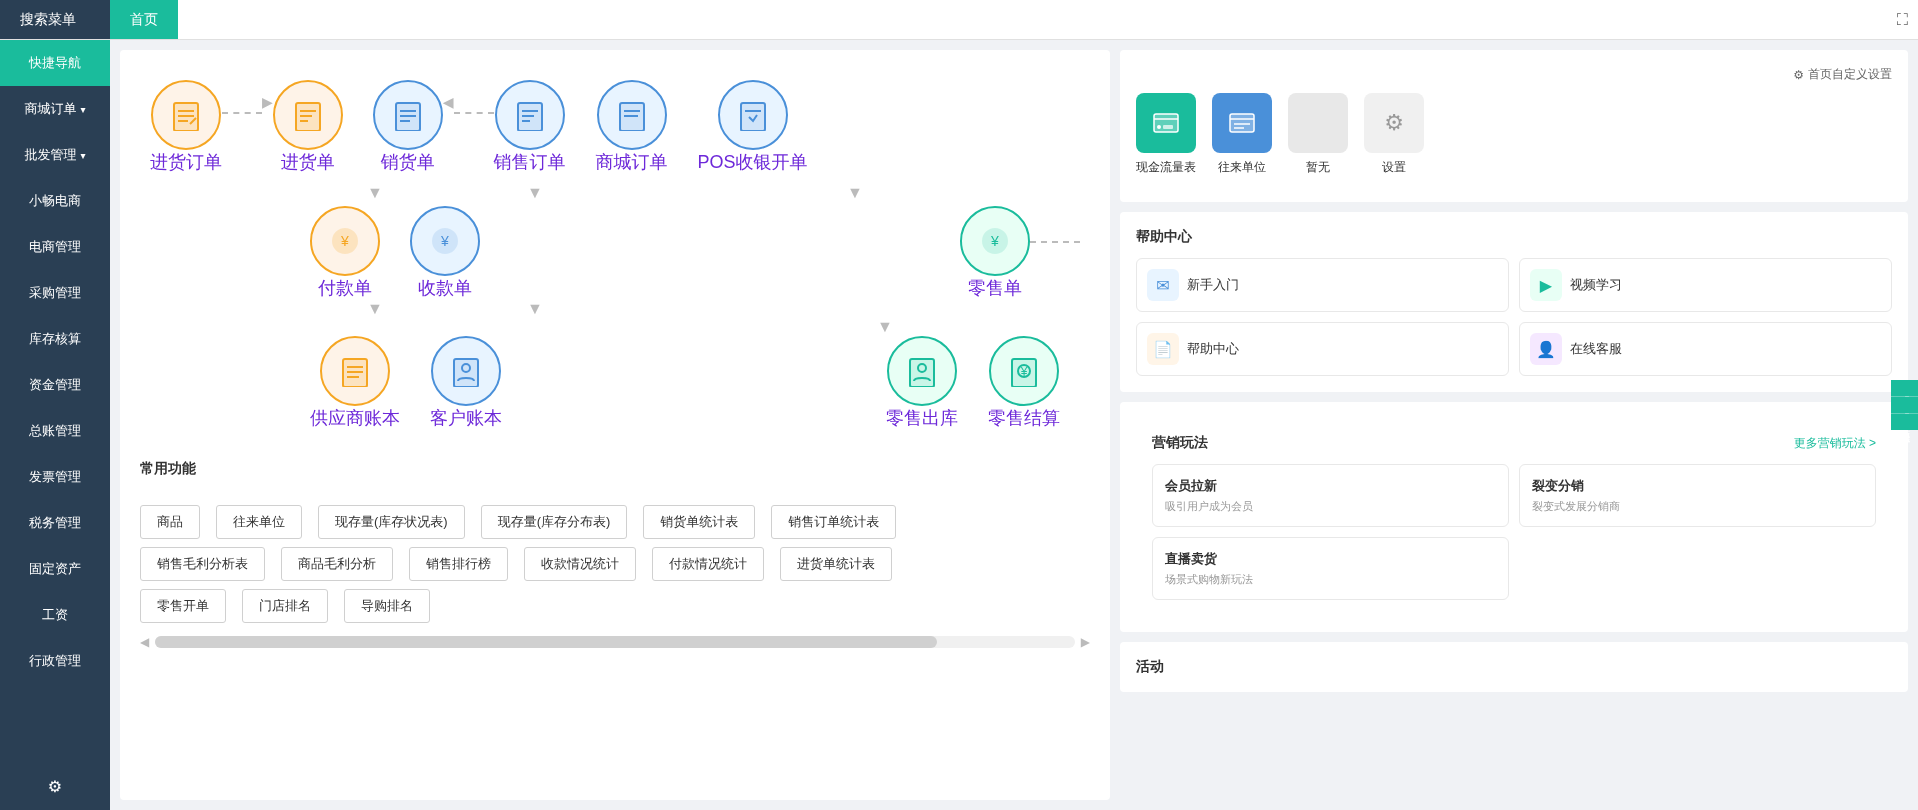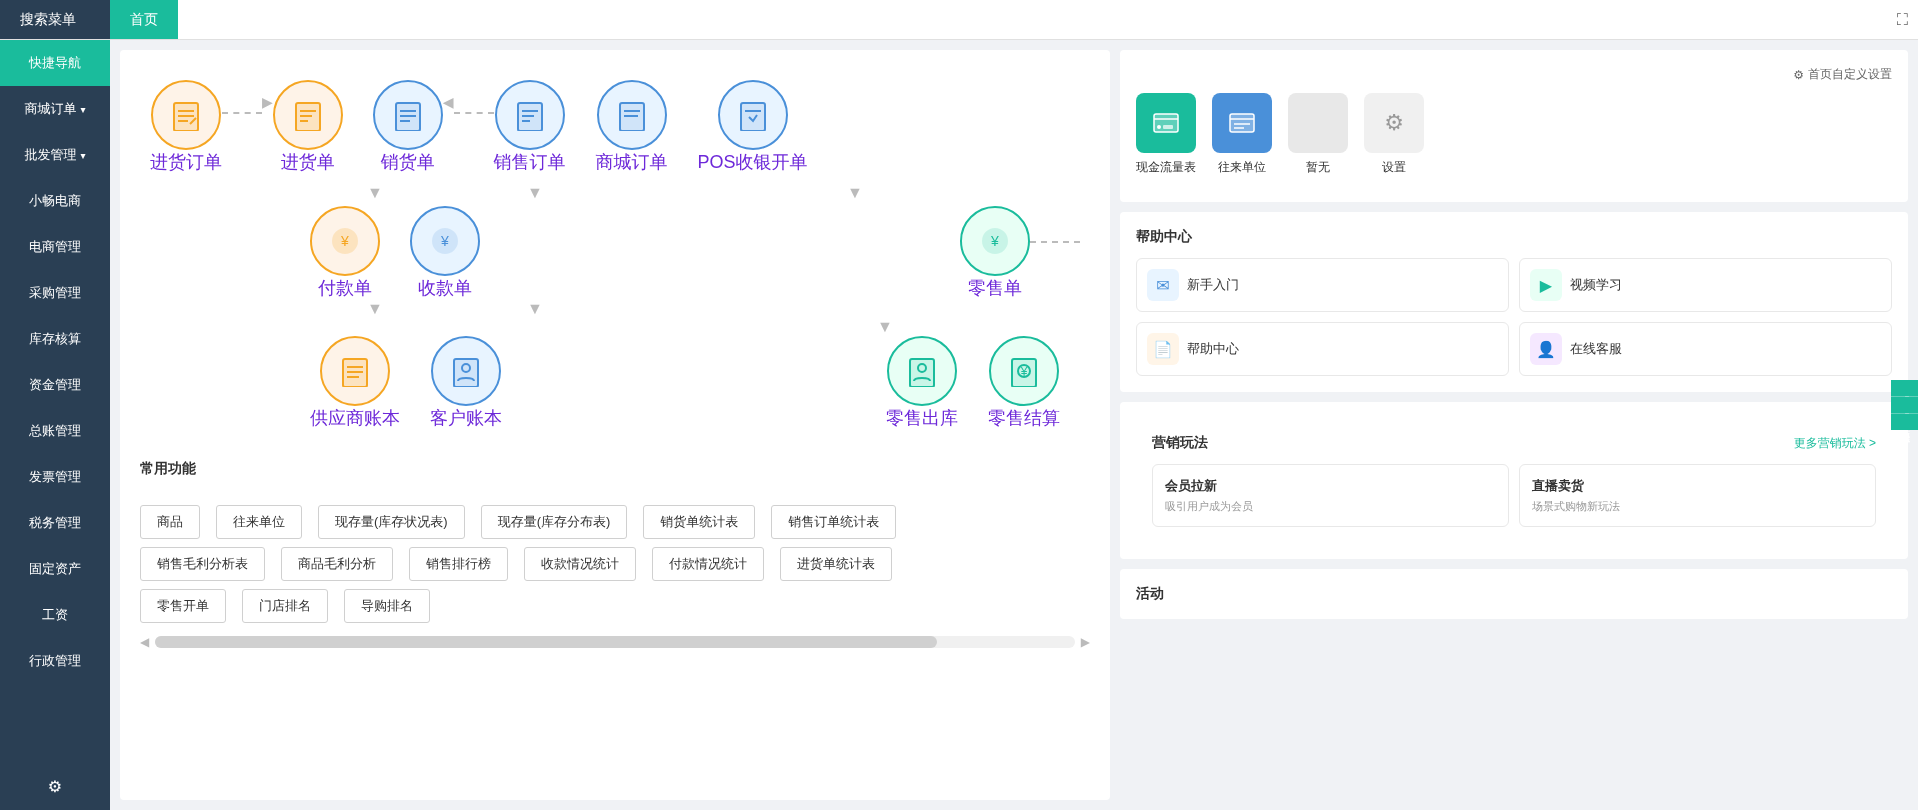"裂变分销" div.marketing-item { html: none -> <div> <div>裂变分销</div> <div>裂变式发展分销商</div> </div> }
